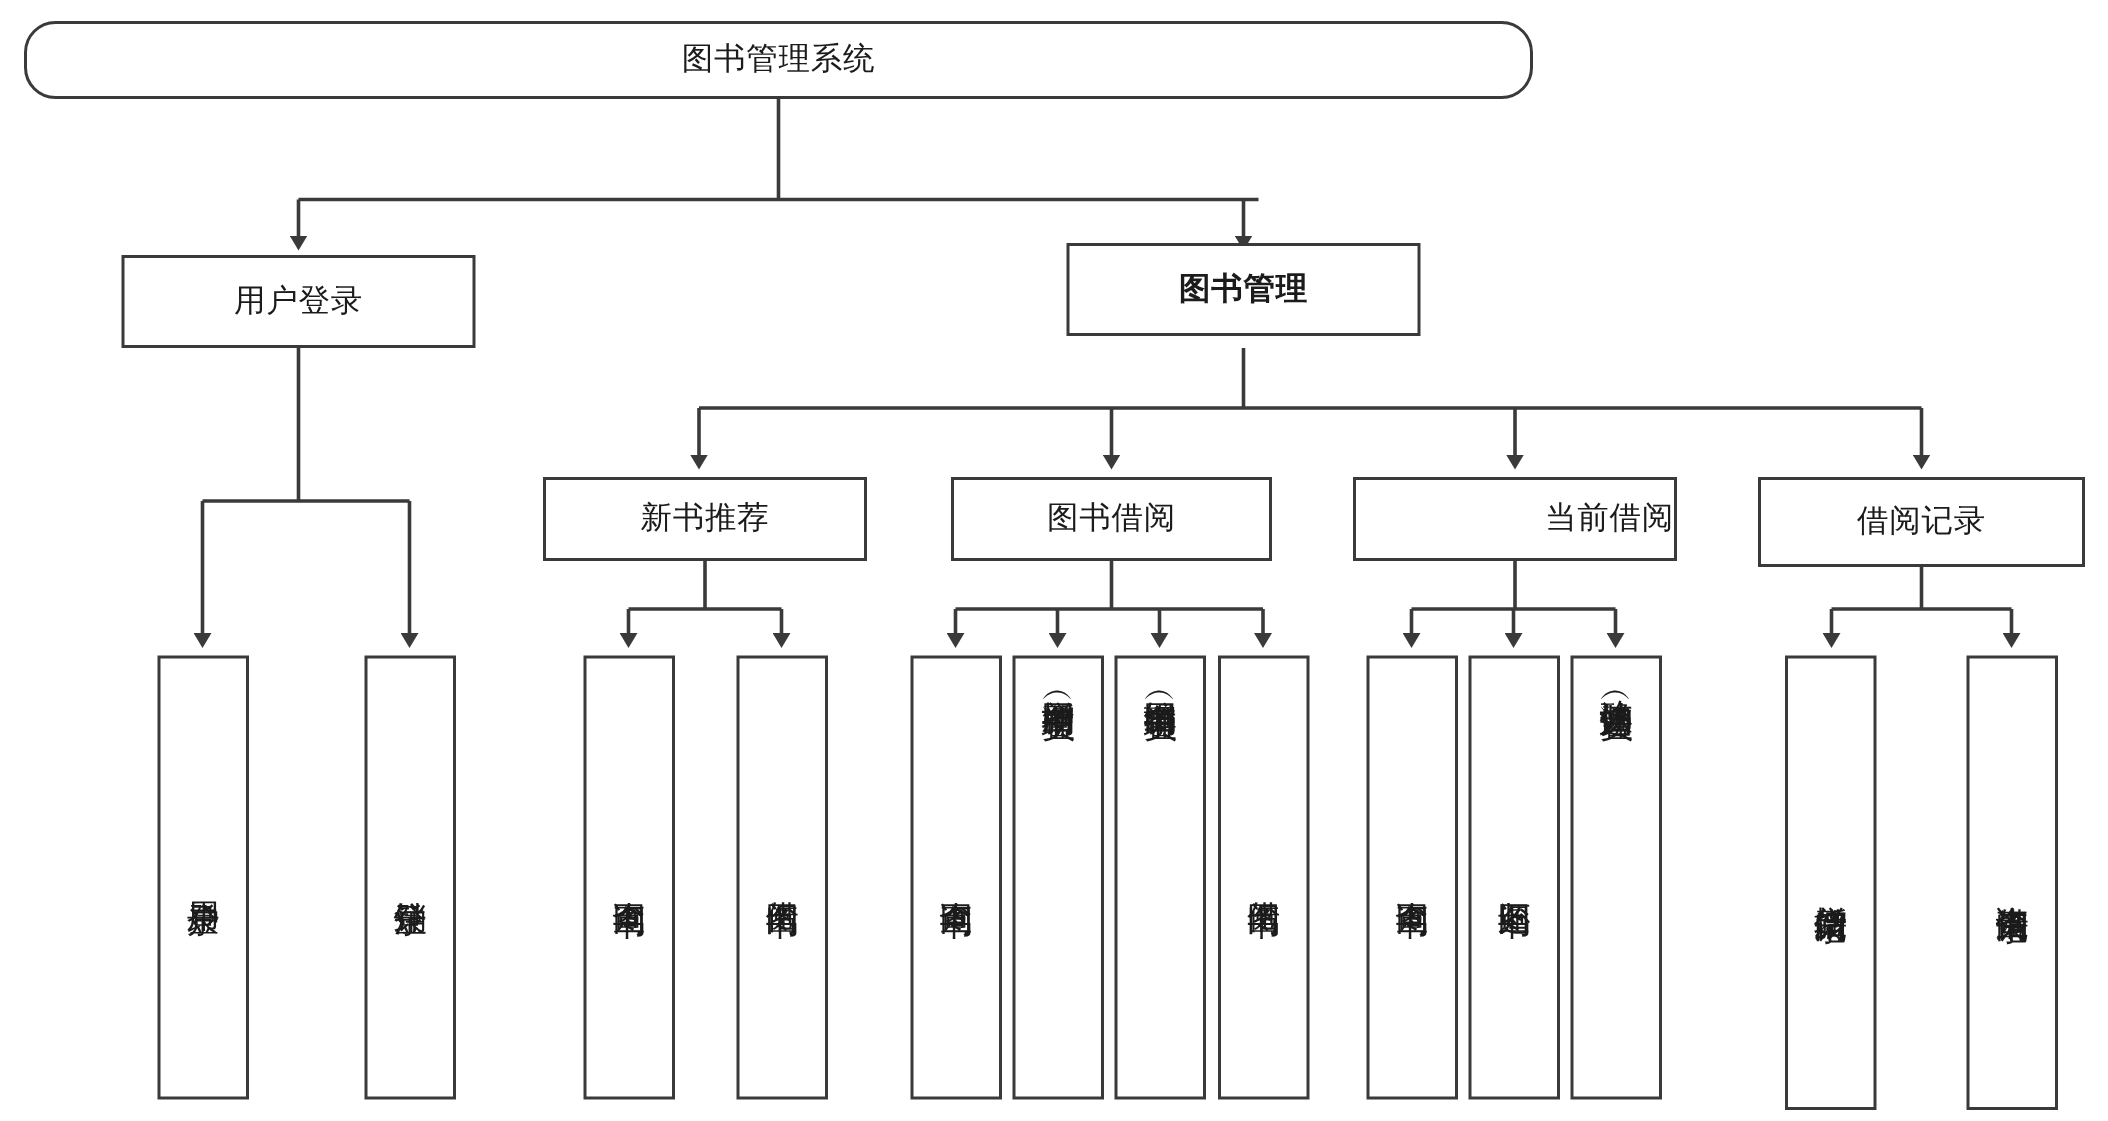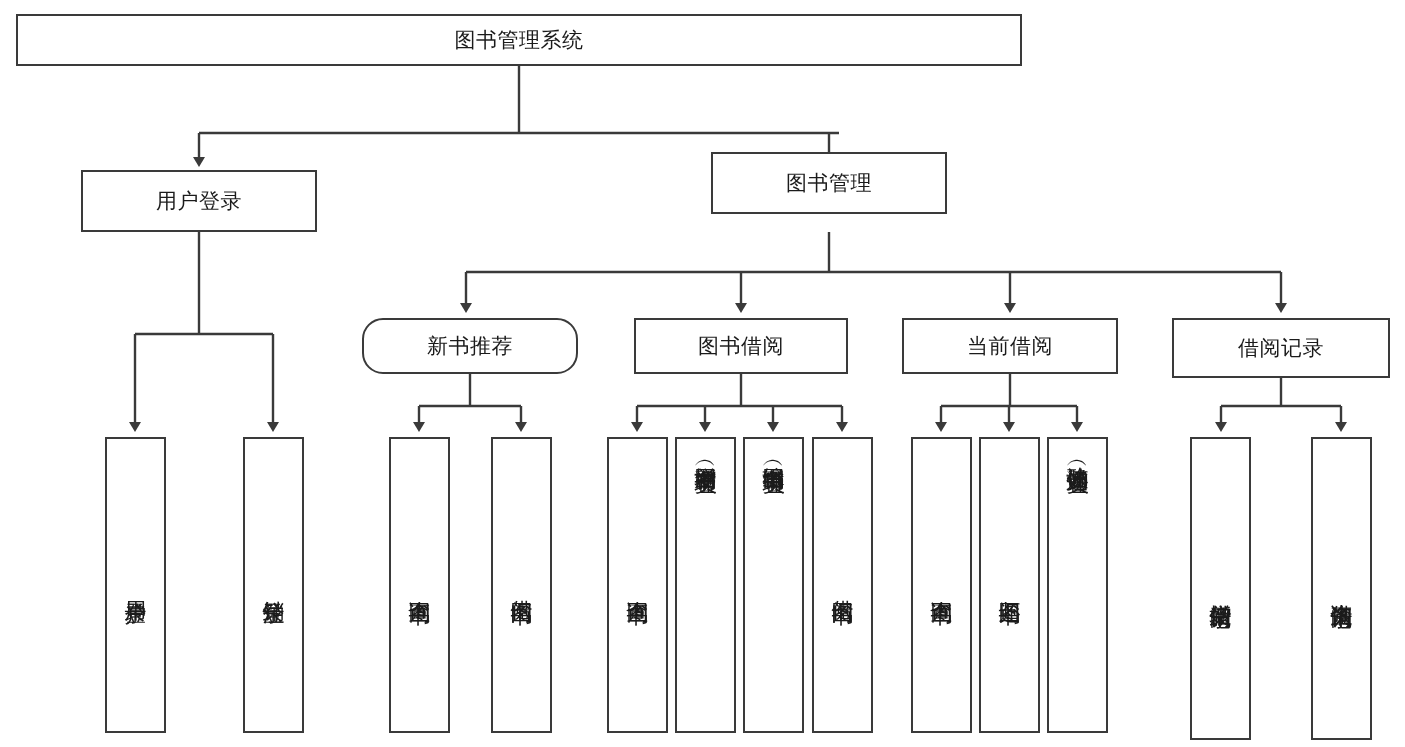"图书管理系统" div.node { border-radius: none -> 21px }
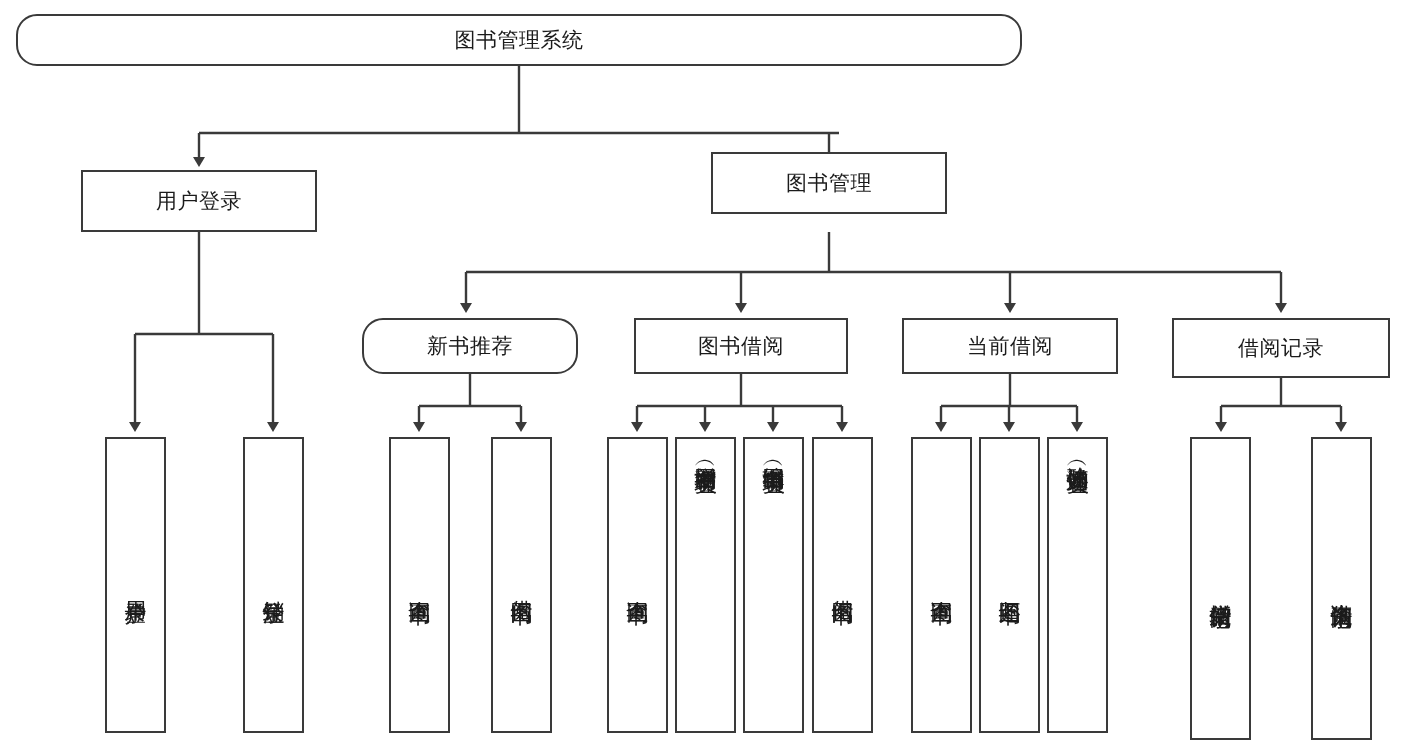"图书管理" div.node { font-weight: none -> bold; top: 152px -> 162px }
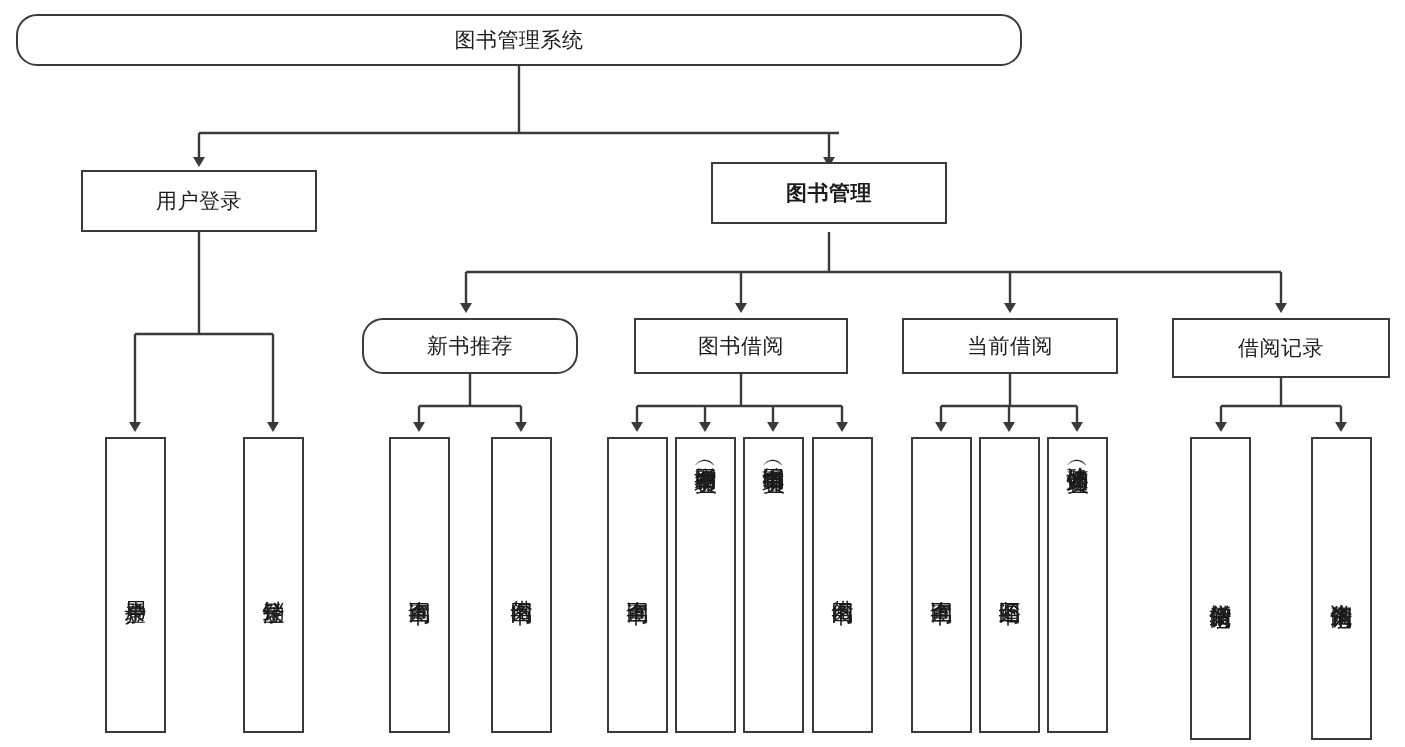"新书推荐" div.node { border-radius: 21px -> none }
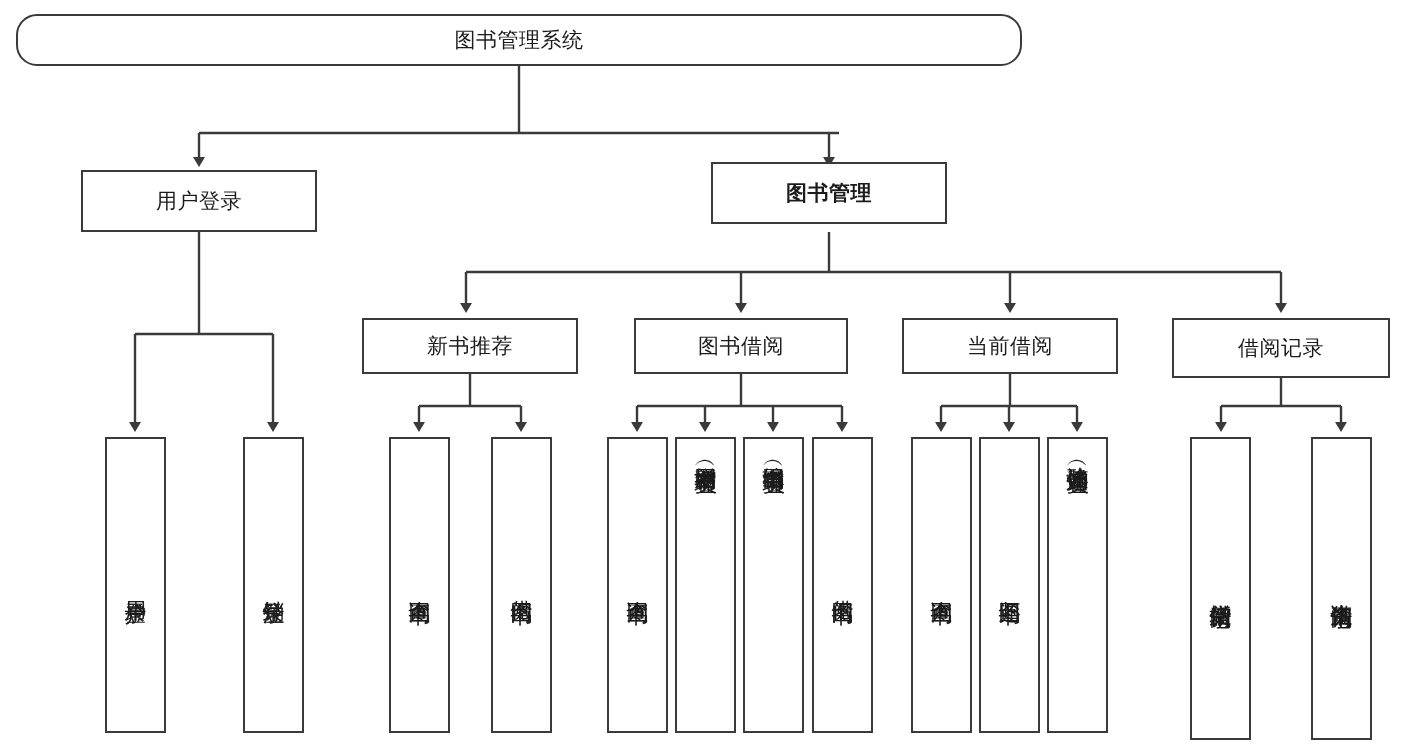"当前借阅" div.node { justify-content: none -> flex-end }
